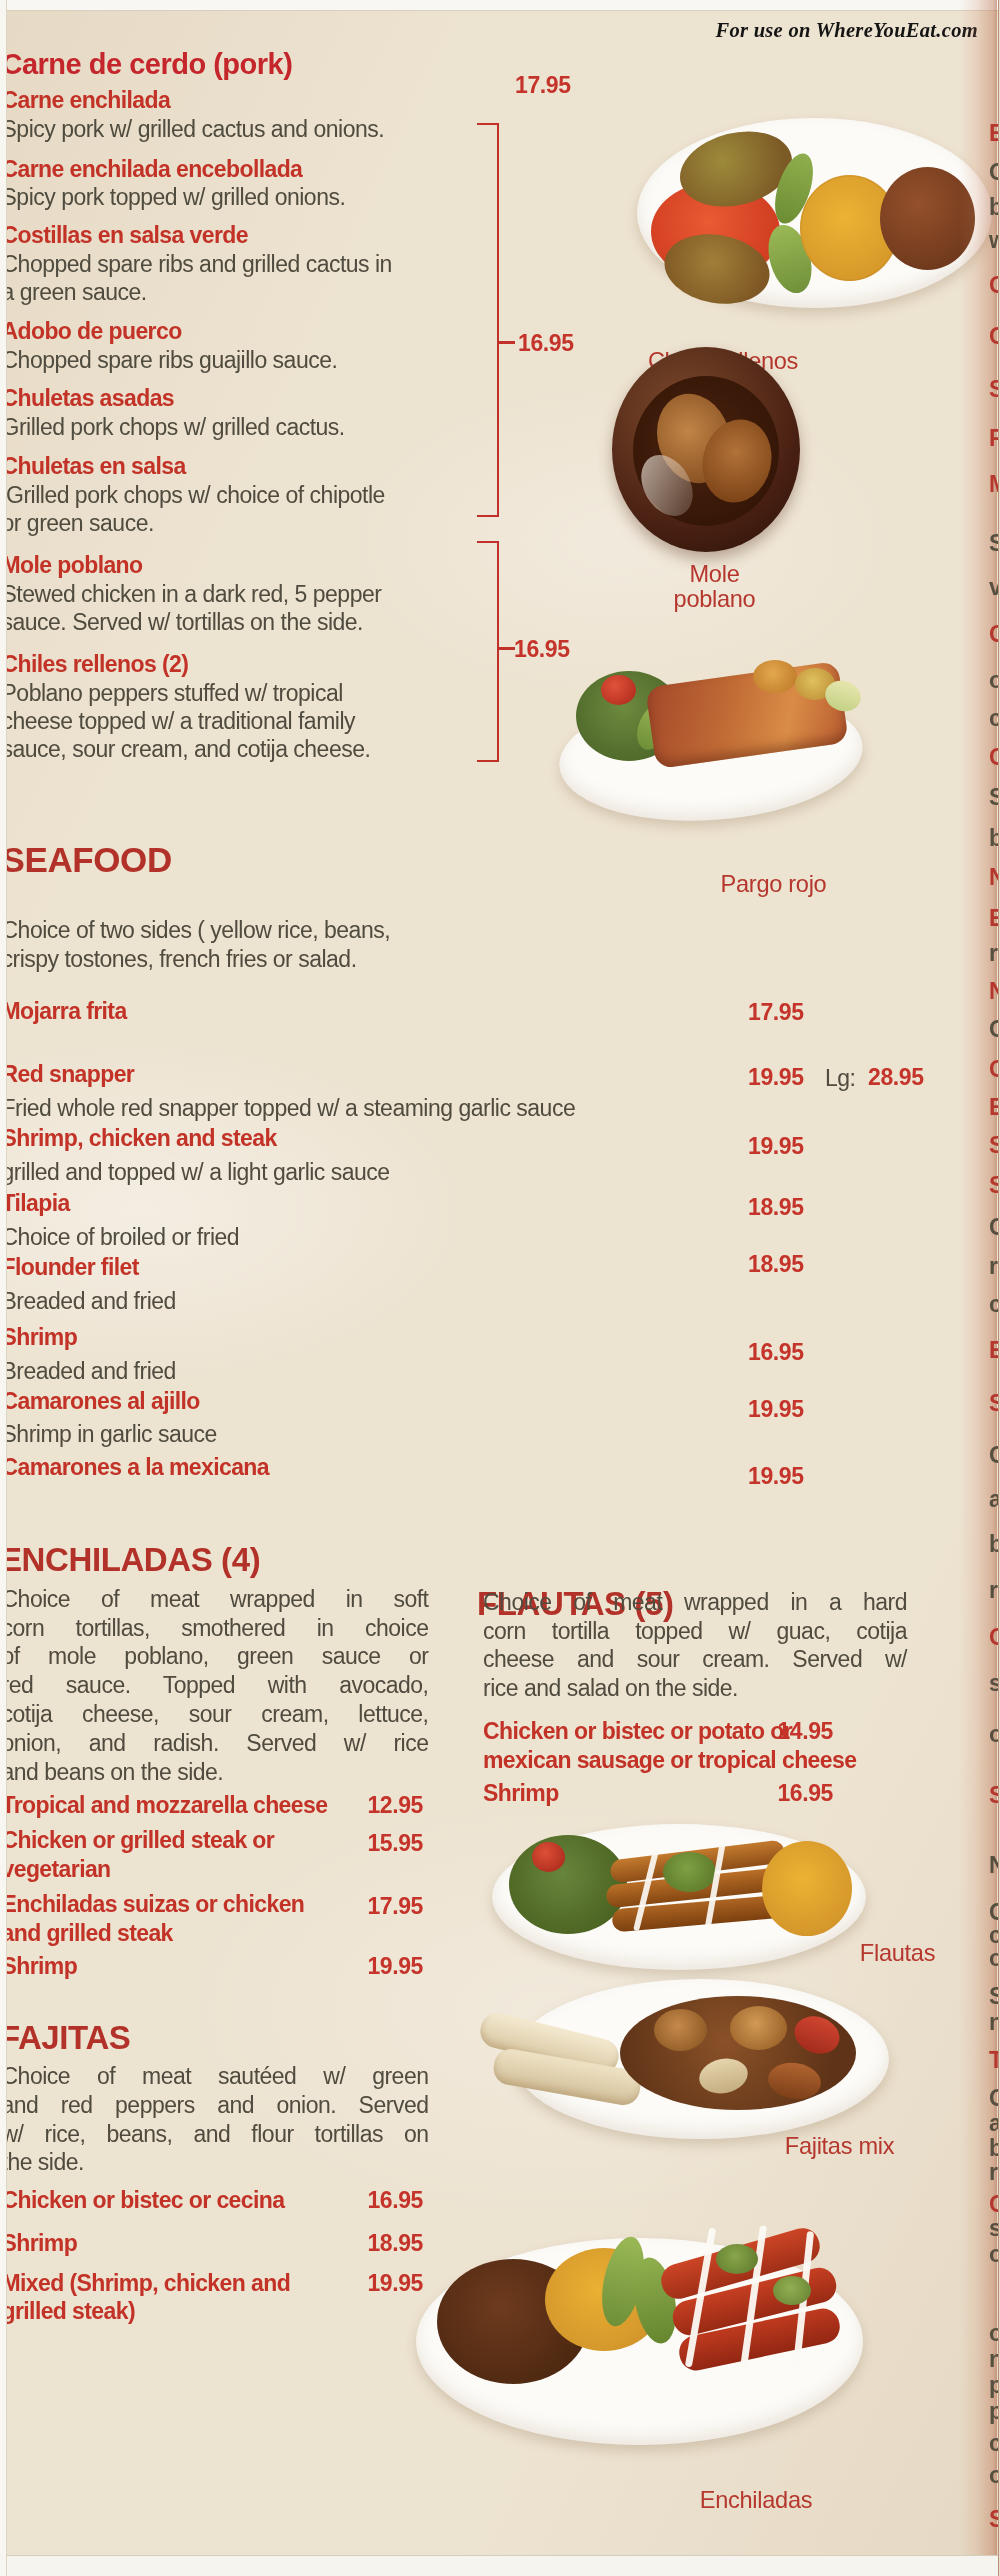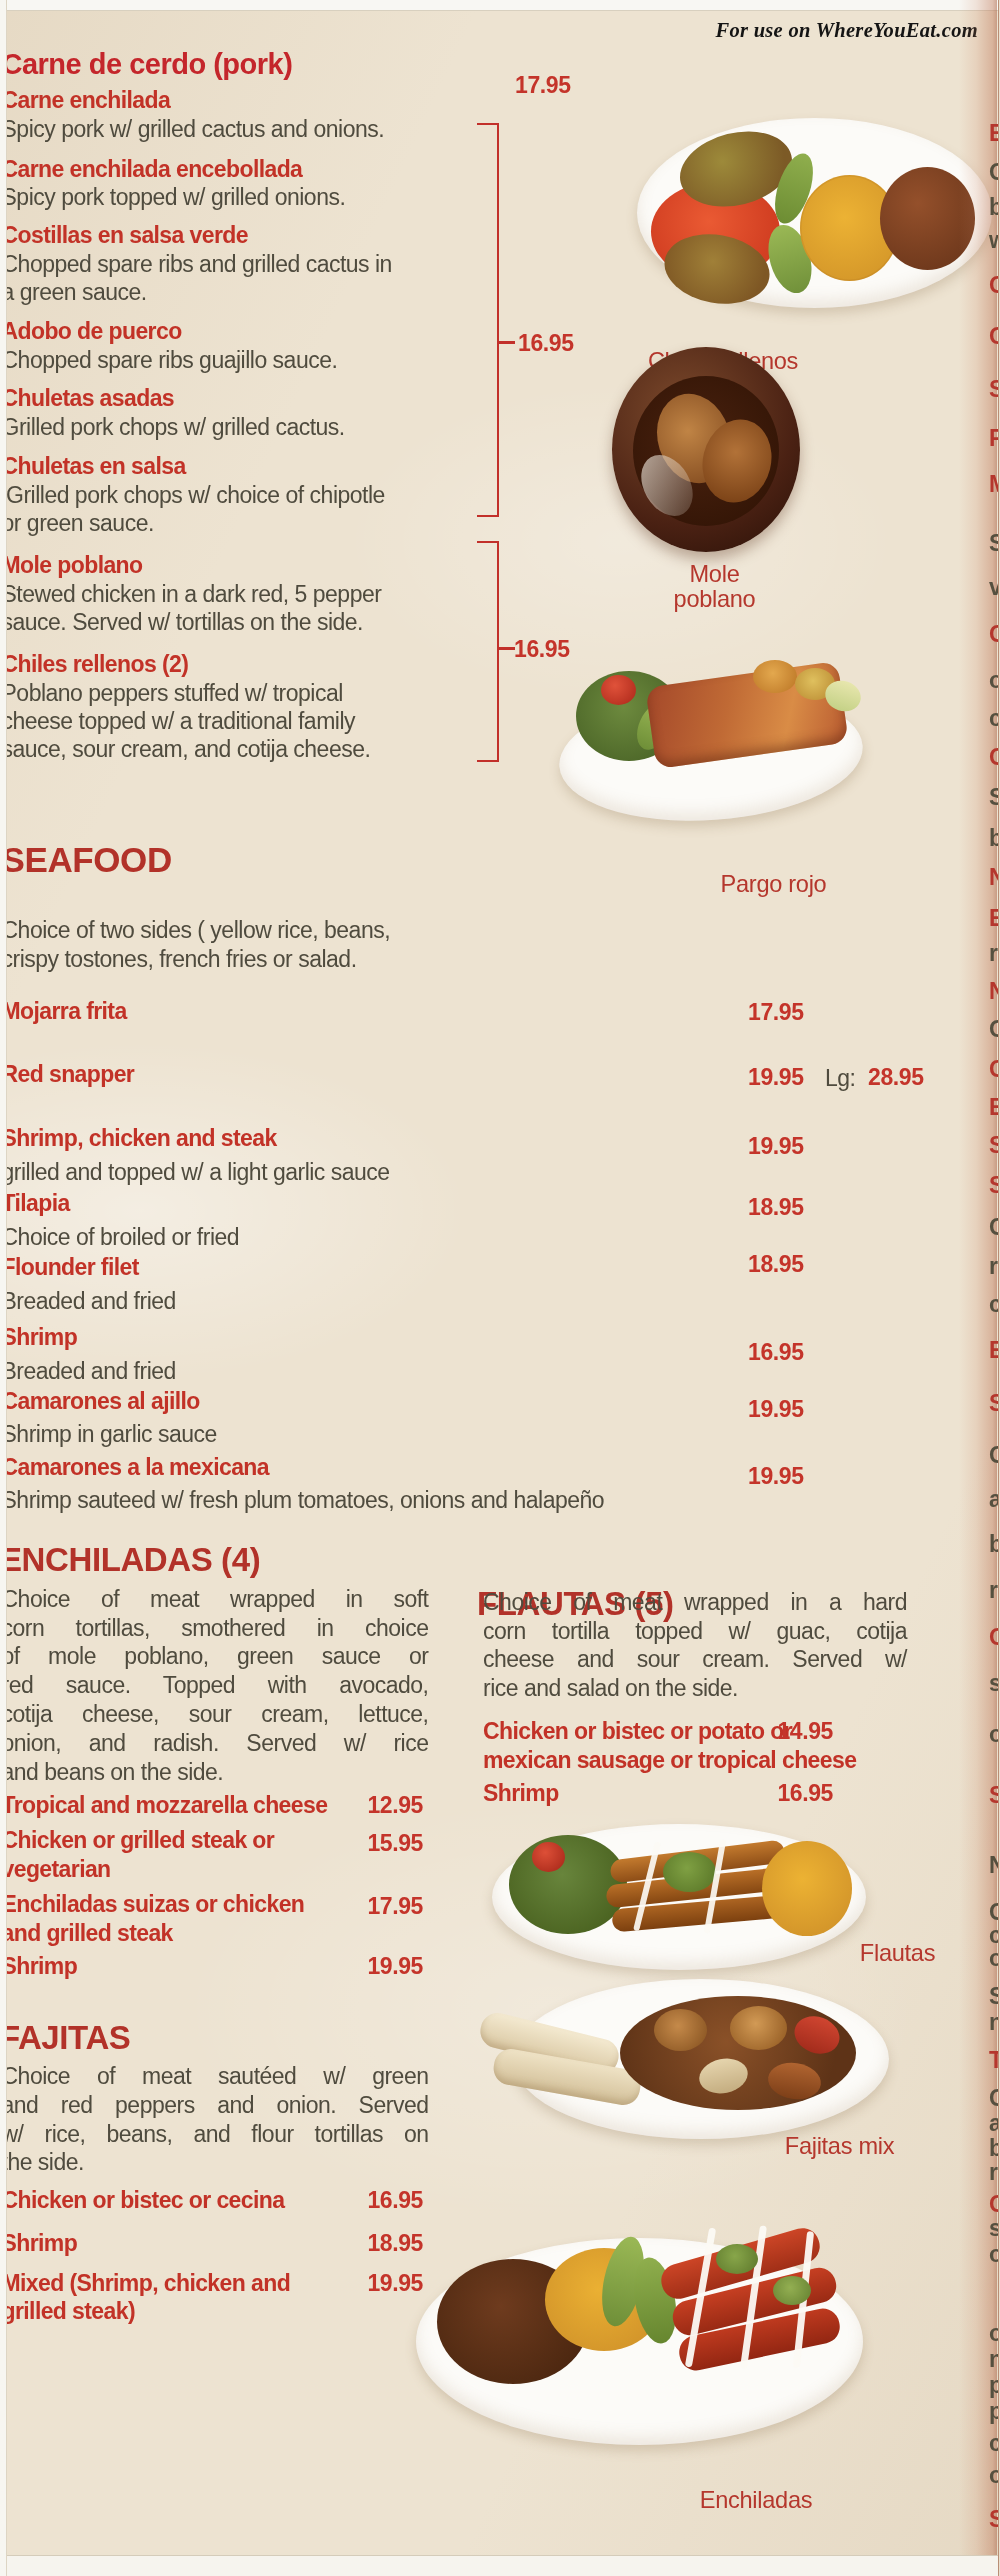"Fried whole red snapper topped" div.t { html: none -> <div>Fried whole red snapper topped w/ a steaming garlic sauce</div> }
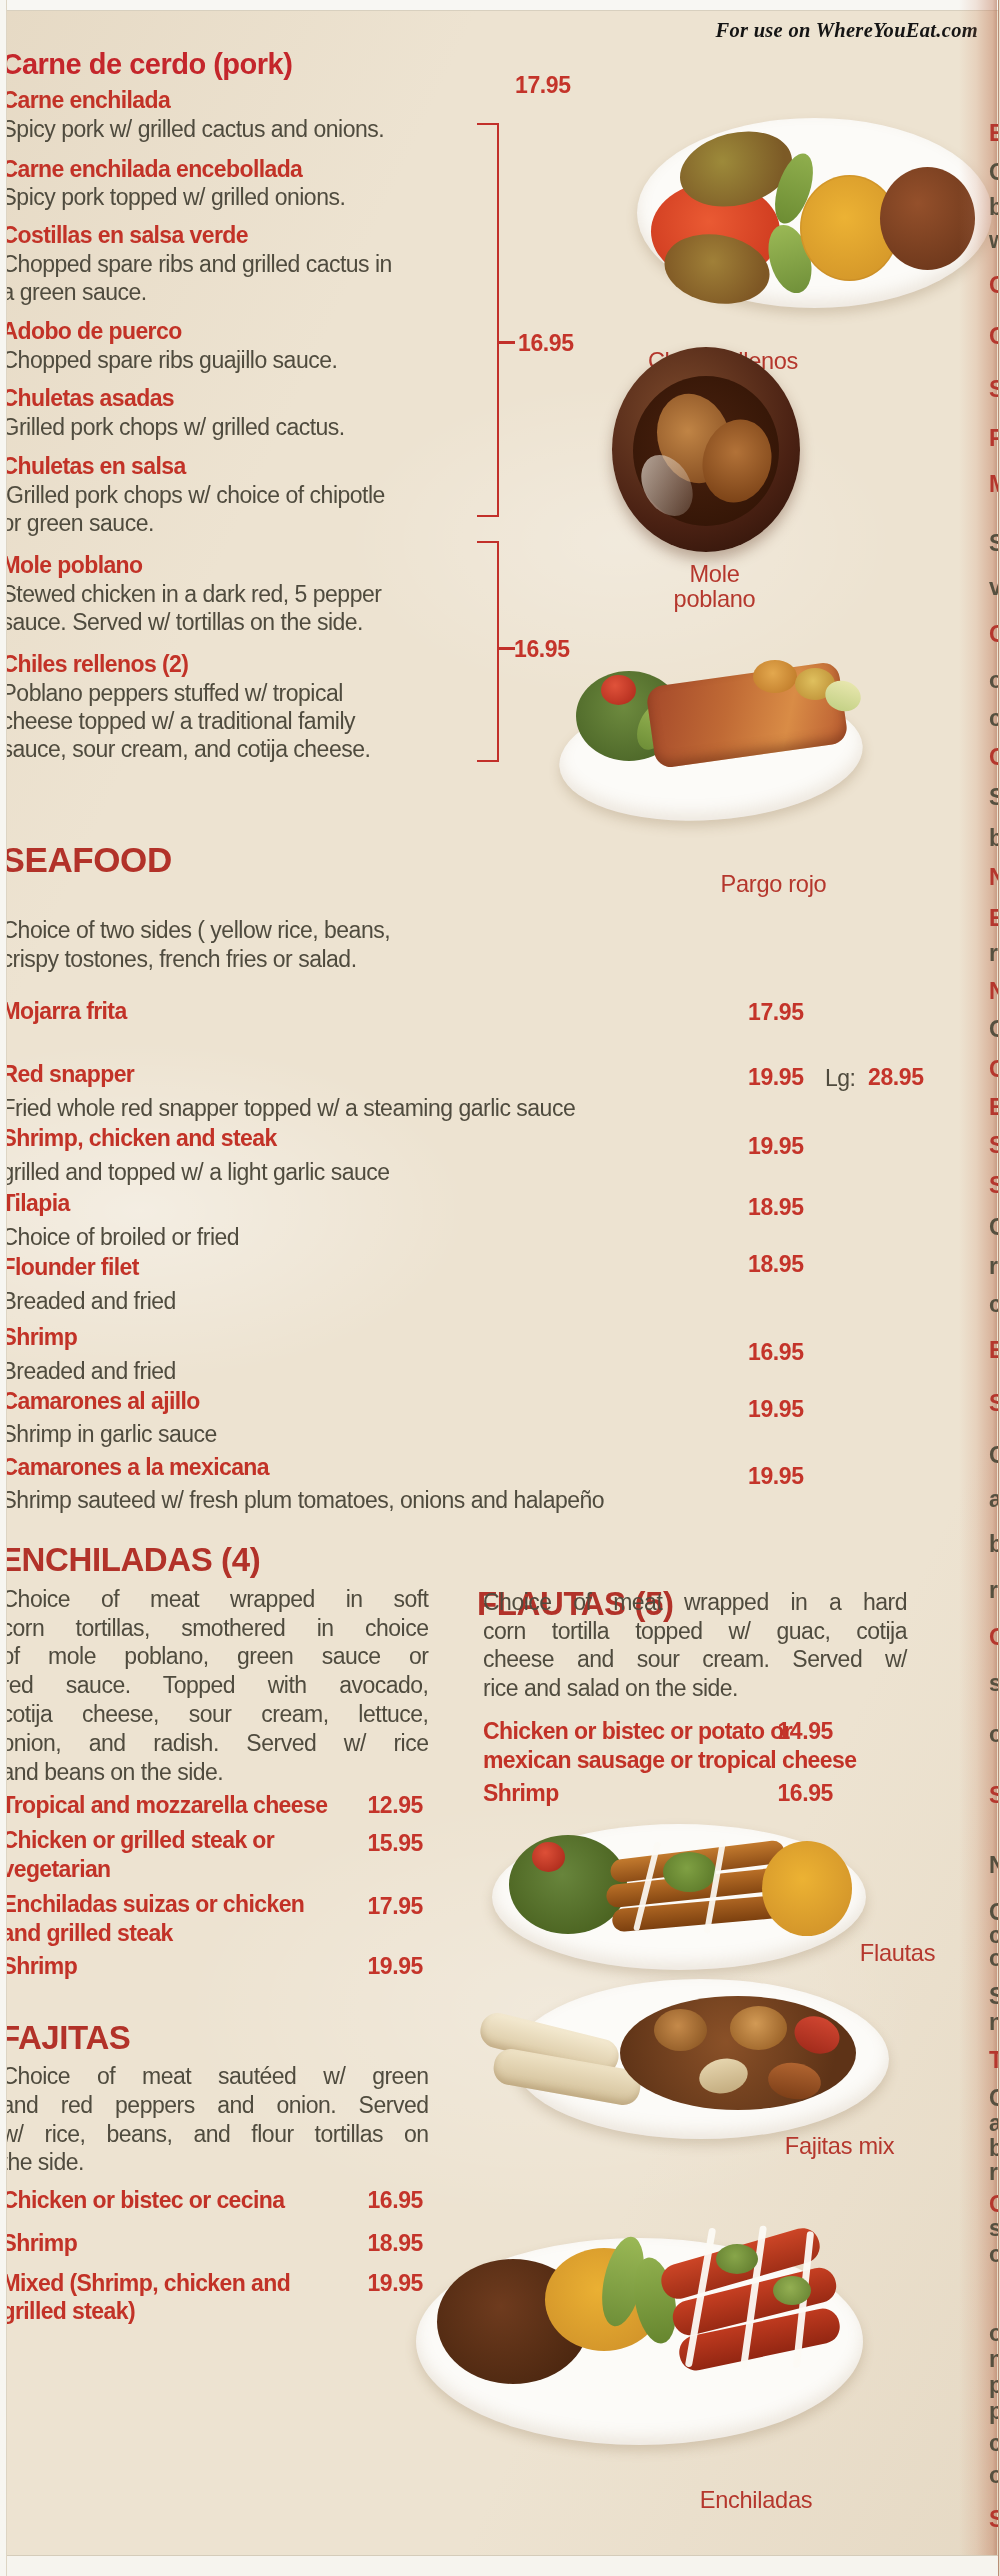"Shrimp sauteed w/ fresh plum" div.t { html: <div>Shrimp sauteed w/ fresh plum tomatoes, onions and halapeño</div> -> none }
